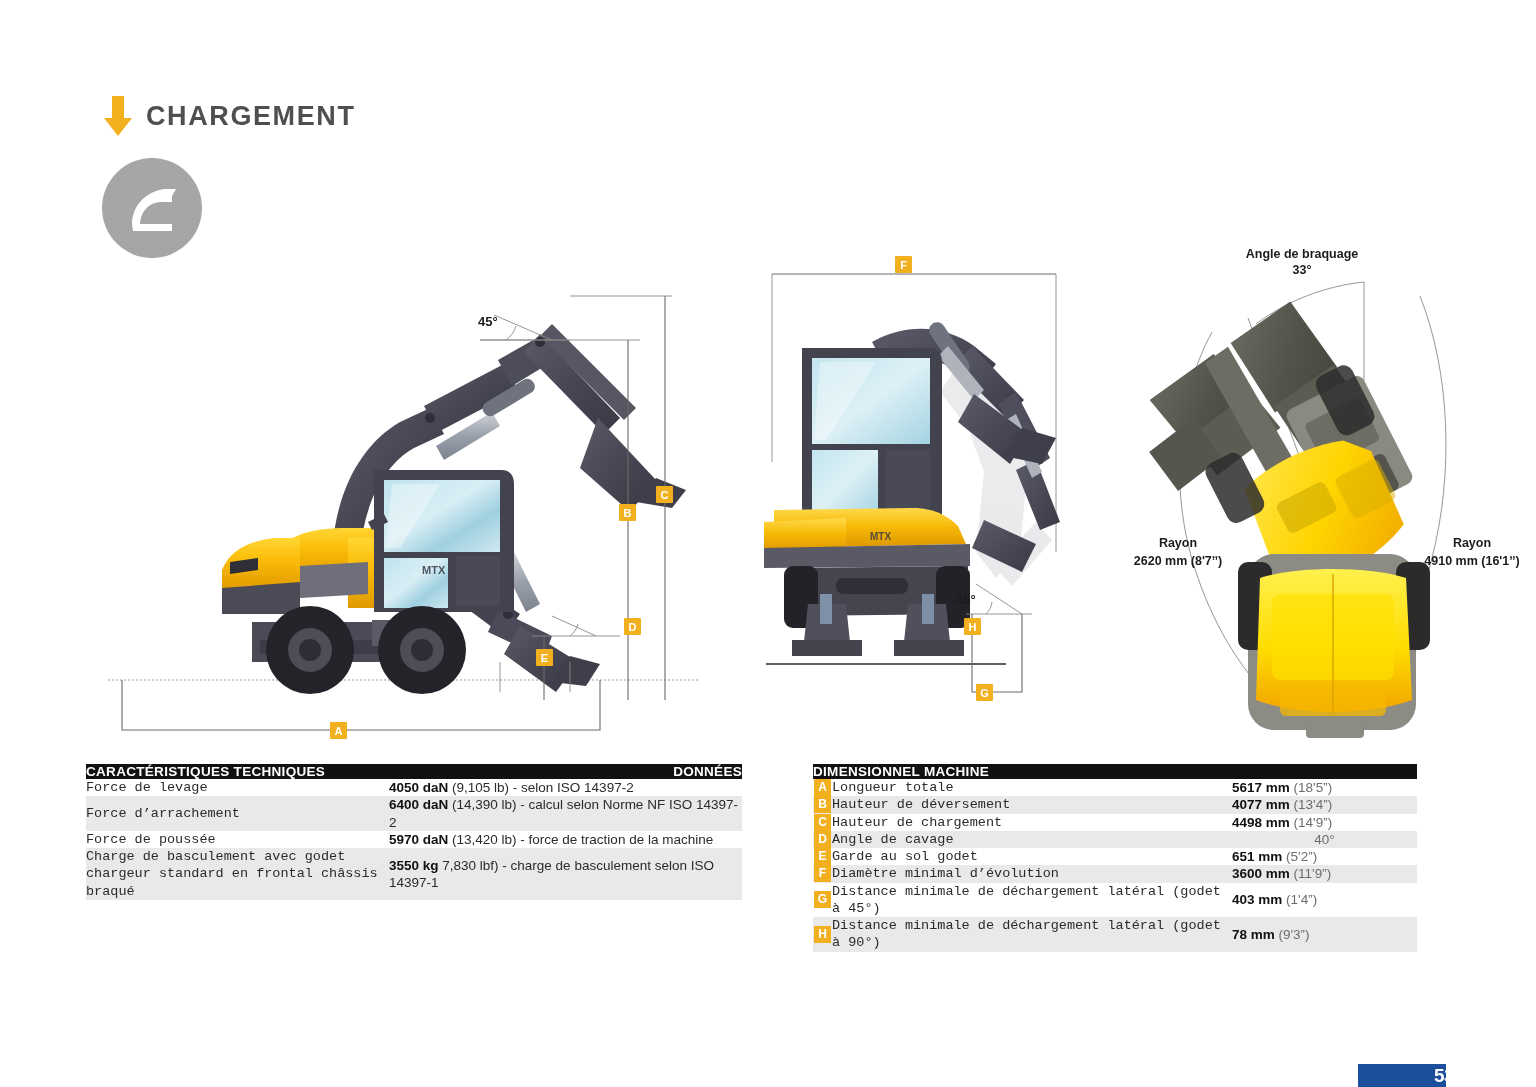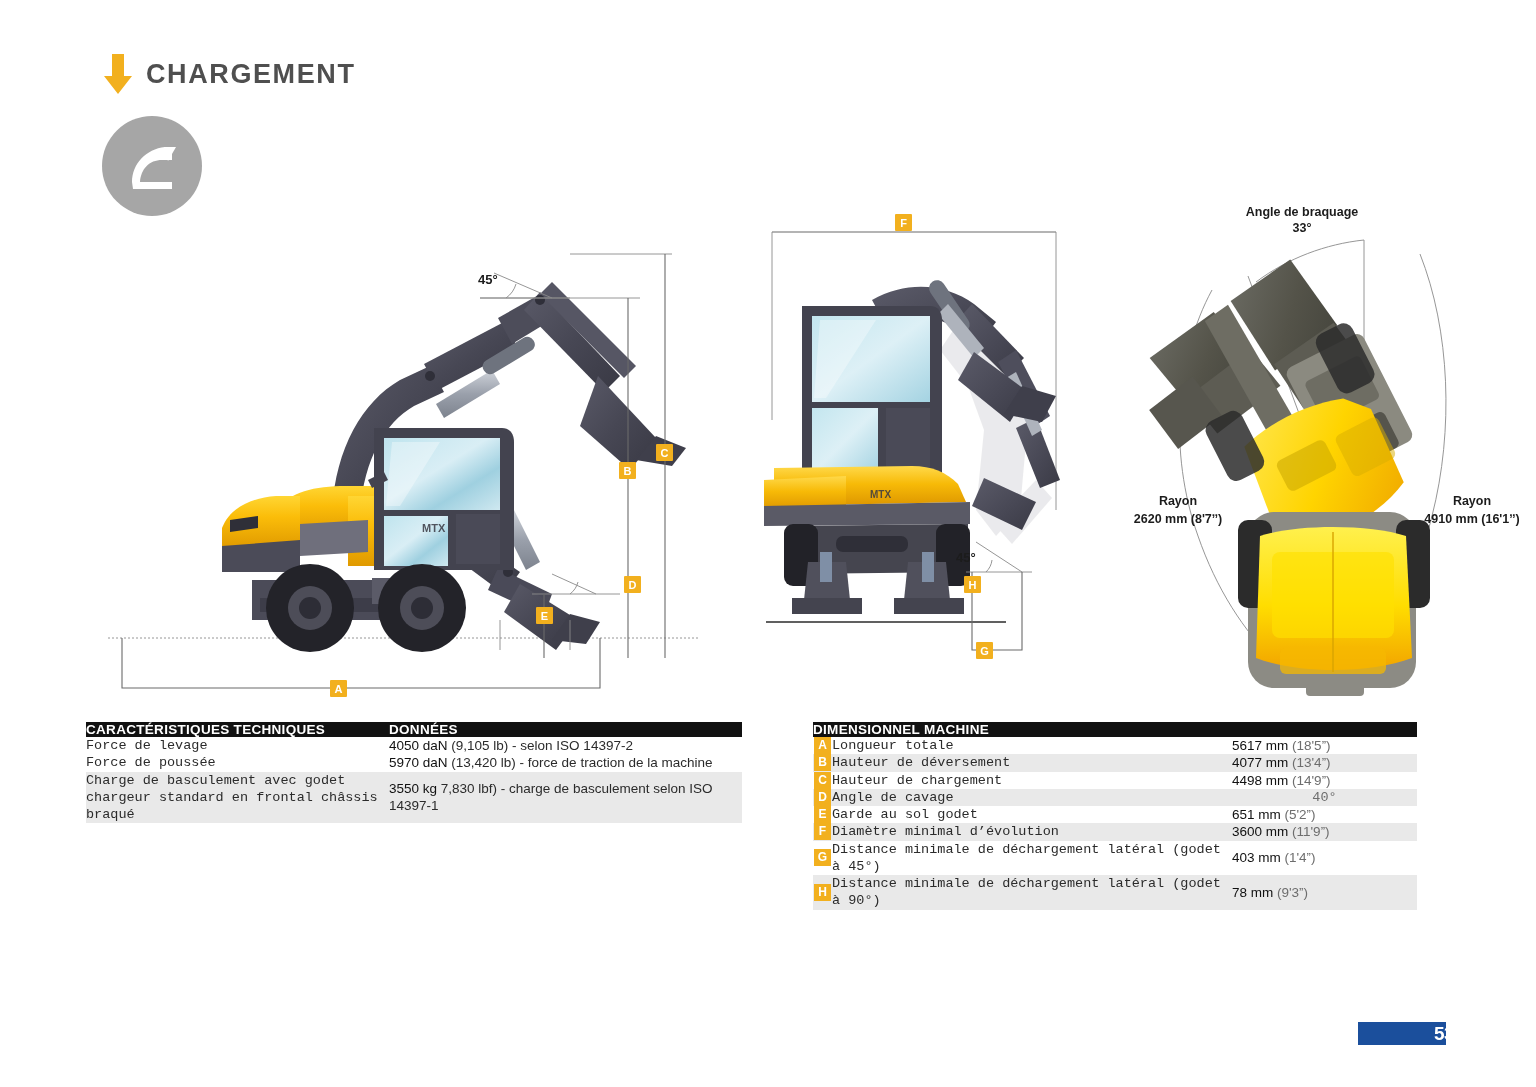"CHARGEMENT" .page { margin-top: none -> 42px }
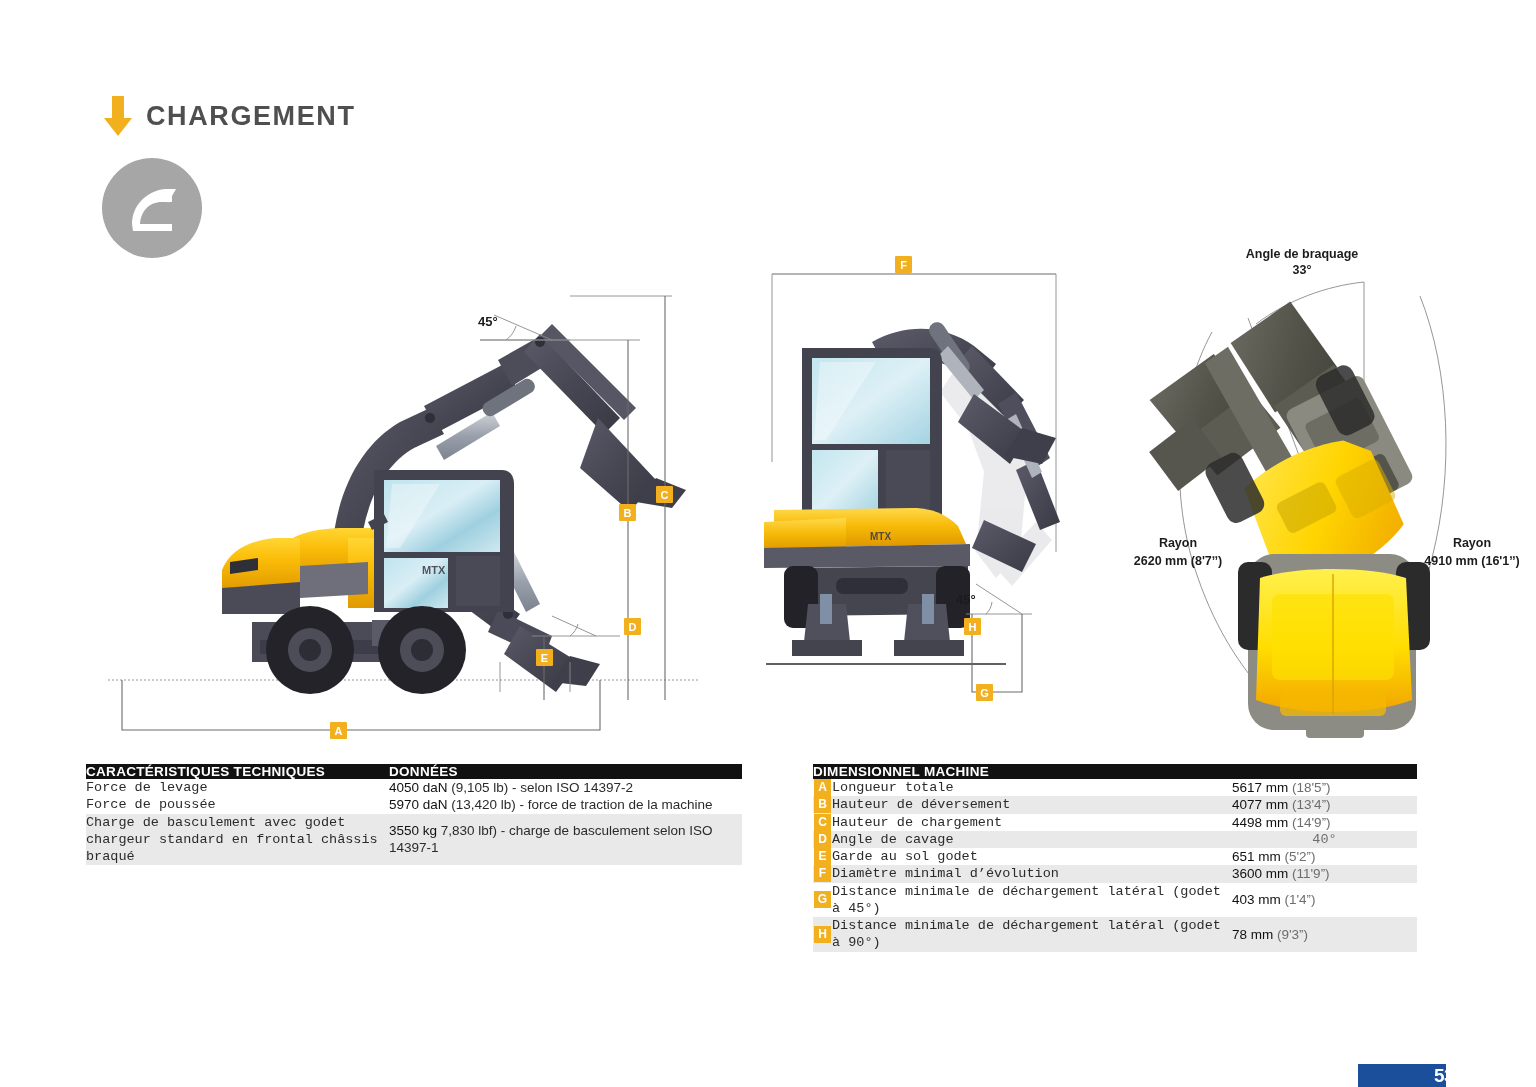"DONNÉES" .thead-cell.c2 { text-align: left -> right }
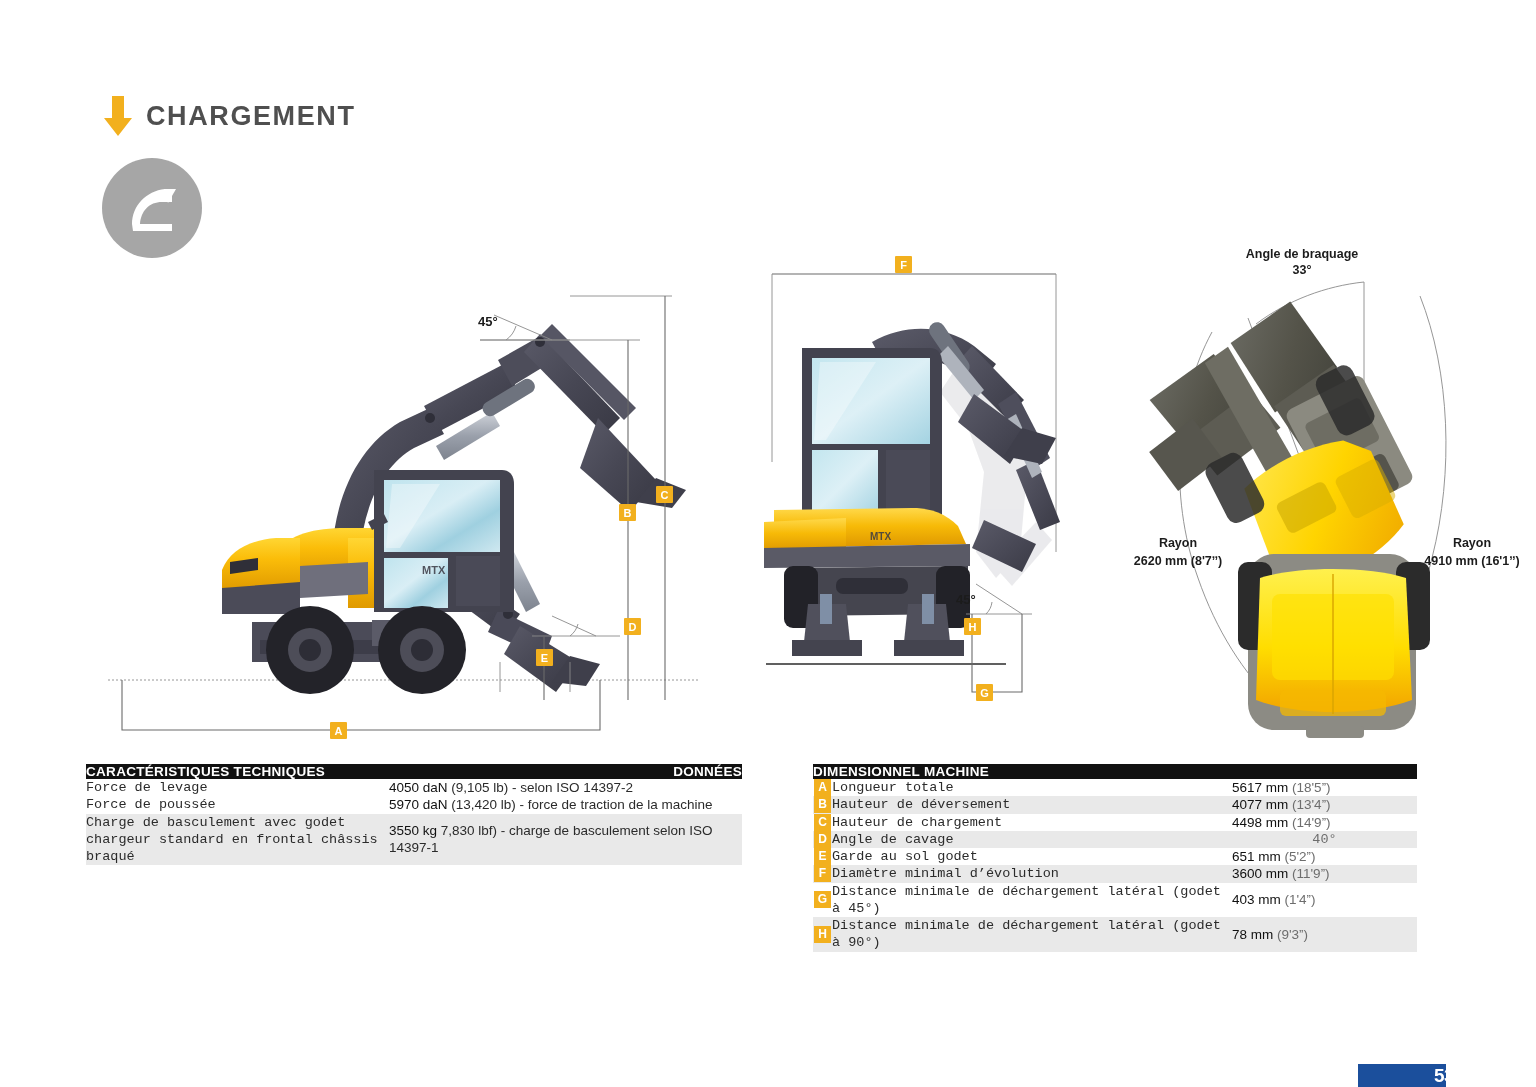"4050 daN" .val b { font-weight: normal -> bold }
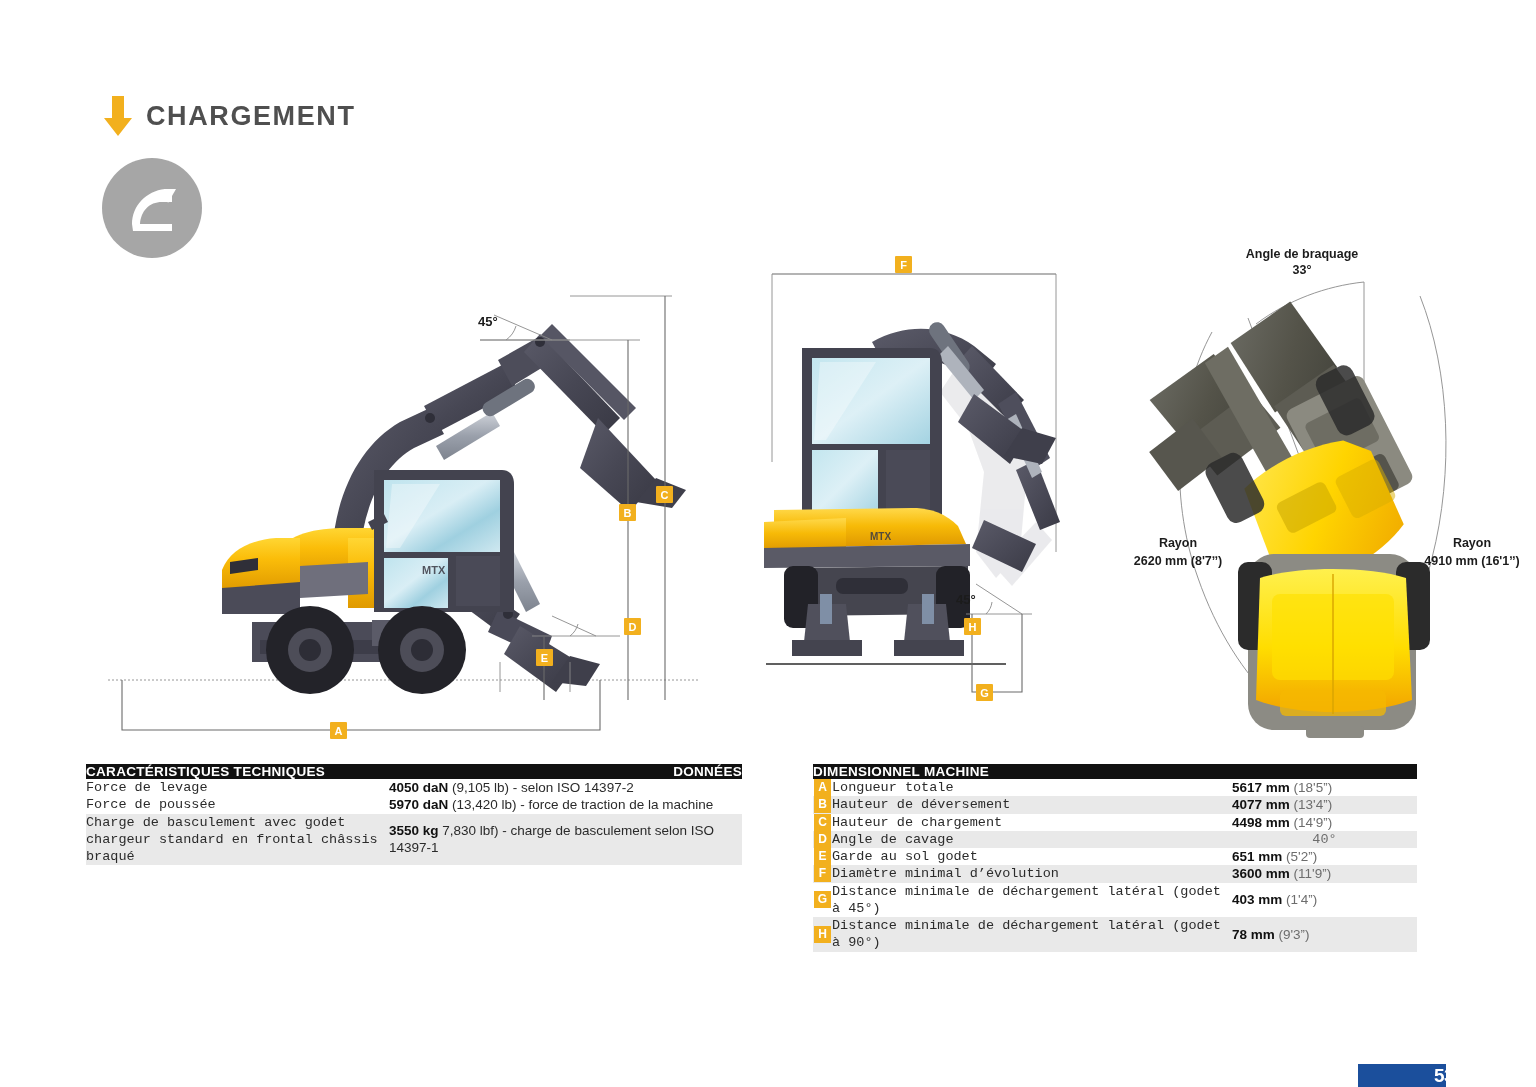"Force d’arrachement" tr.rowB { html: none -> <tr> <td>Force d’arrachement</td> <td><b>6400 daN</b><span> (14,390 lb) - calcul selon Norme NF ISO 14397-2</span></td> </tr> }
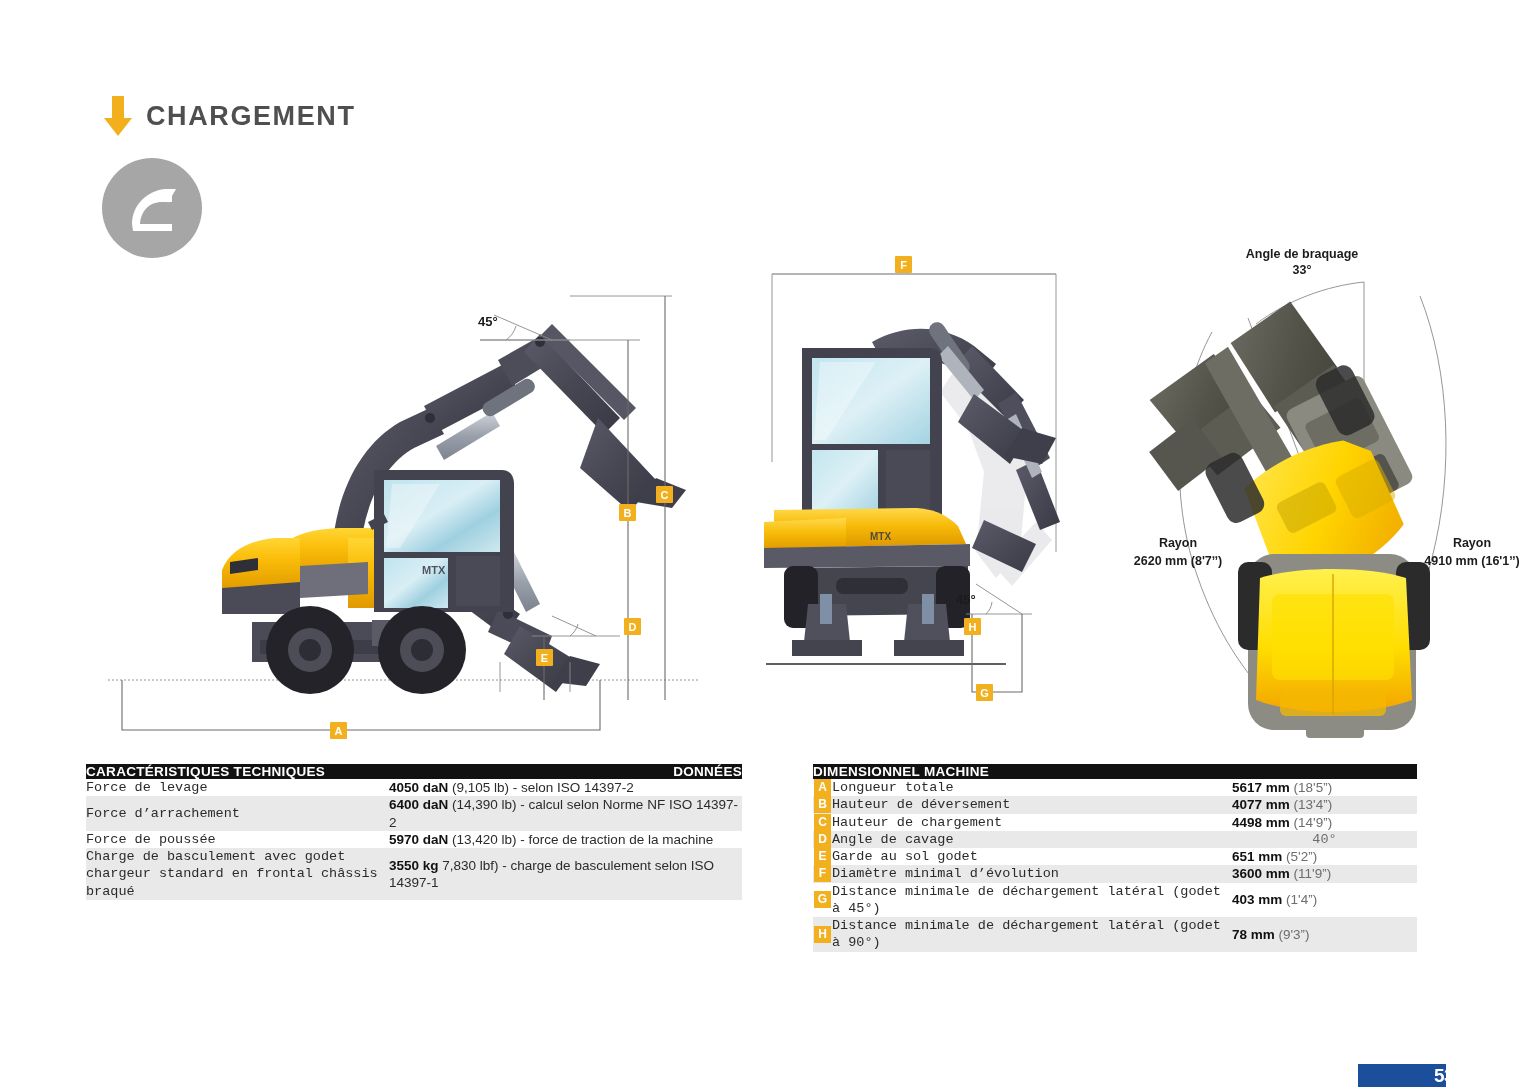"40°" .val-c { font-family: Liberation Mono, monospace -> none }
